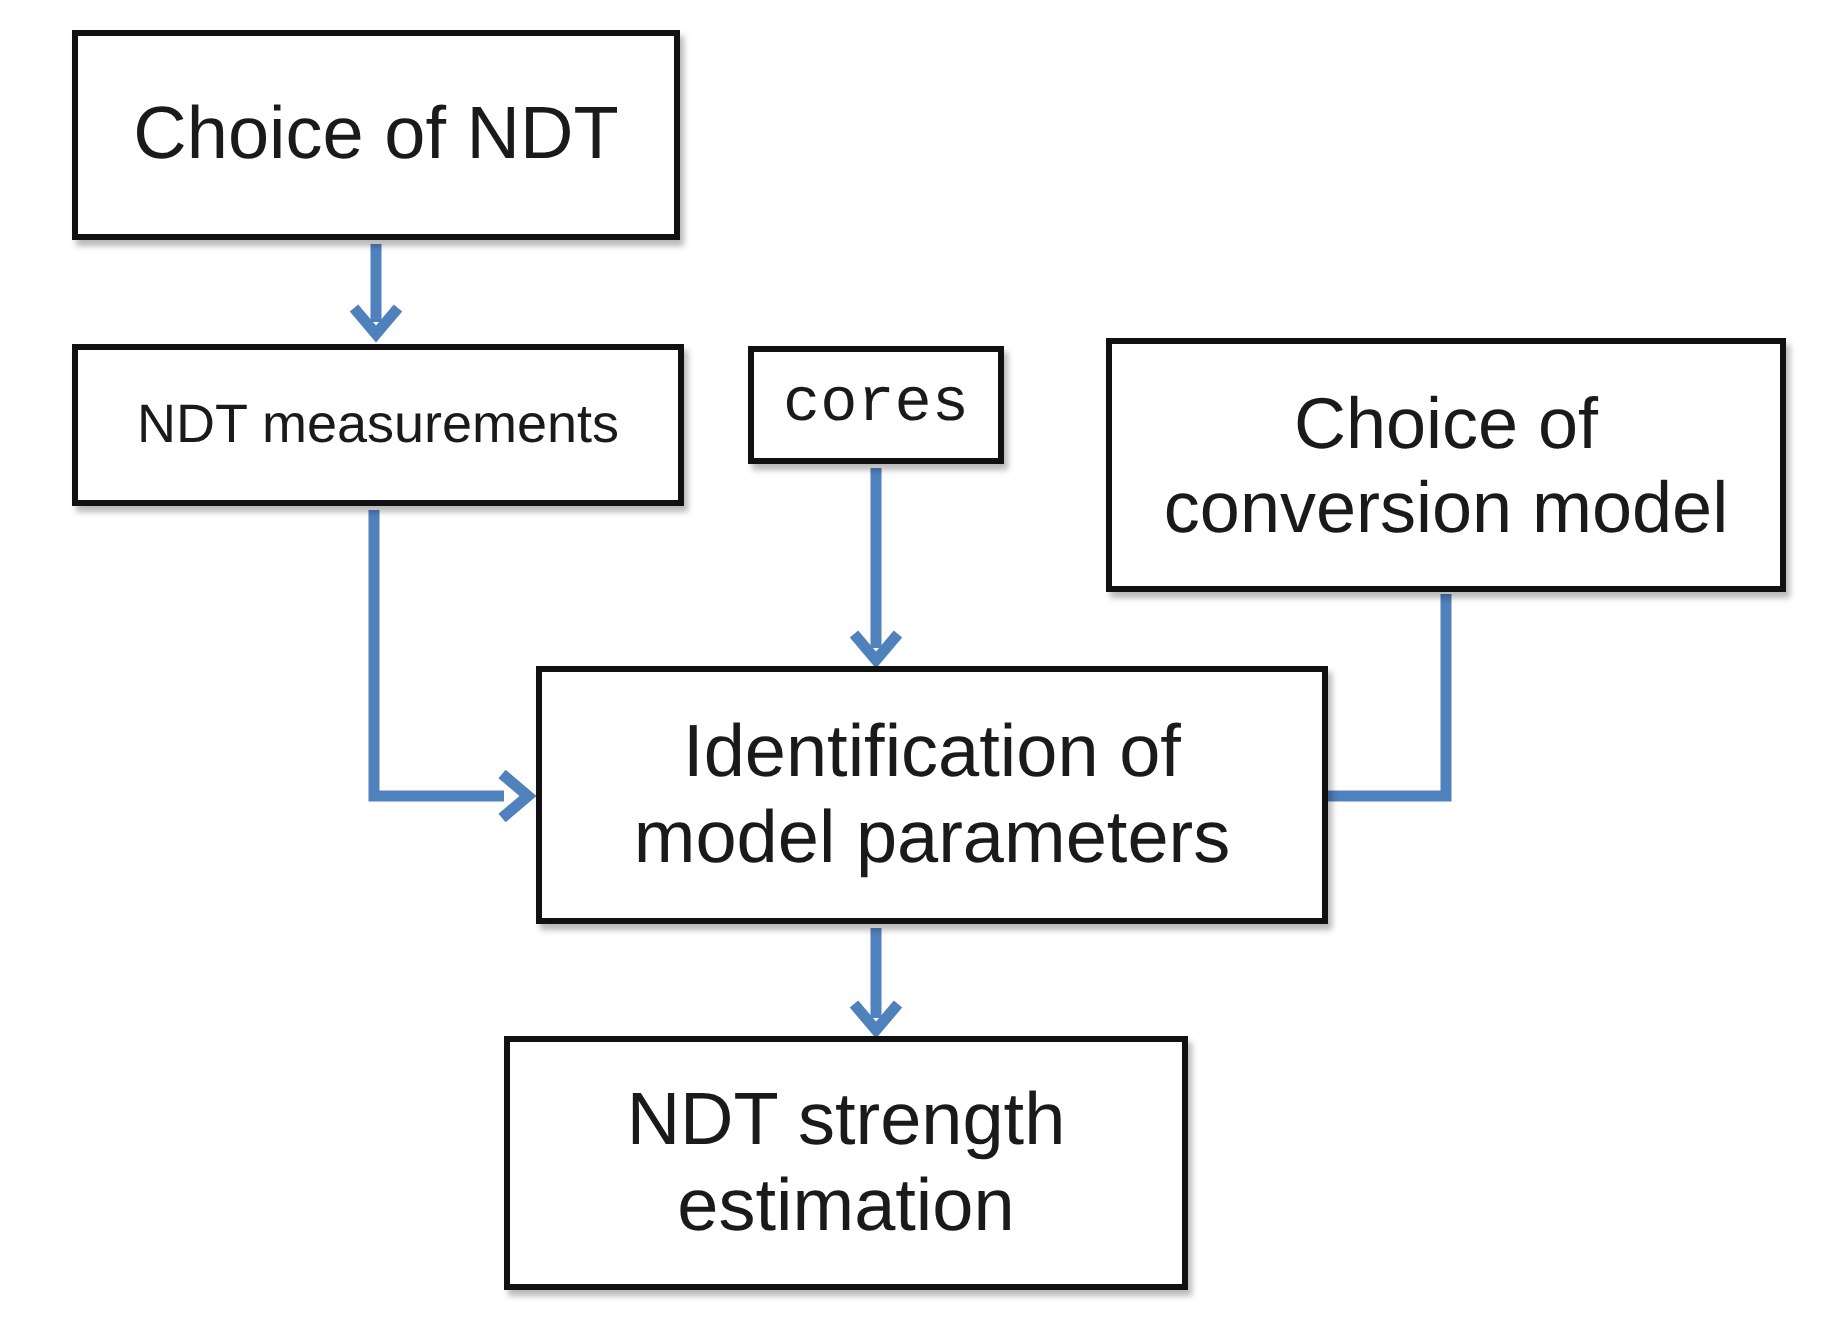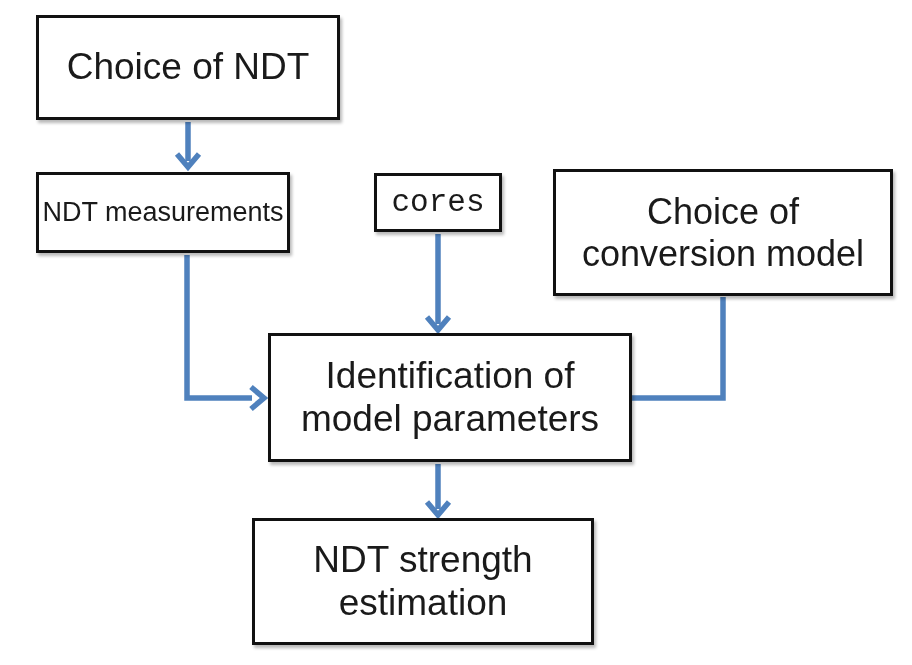"NDT measurements" .node-ndt-measurements { width: 254px -> 306px }
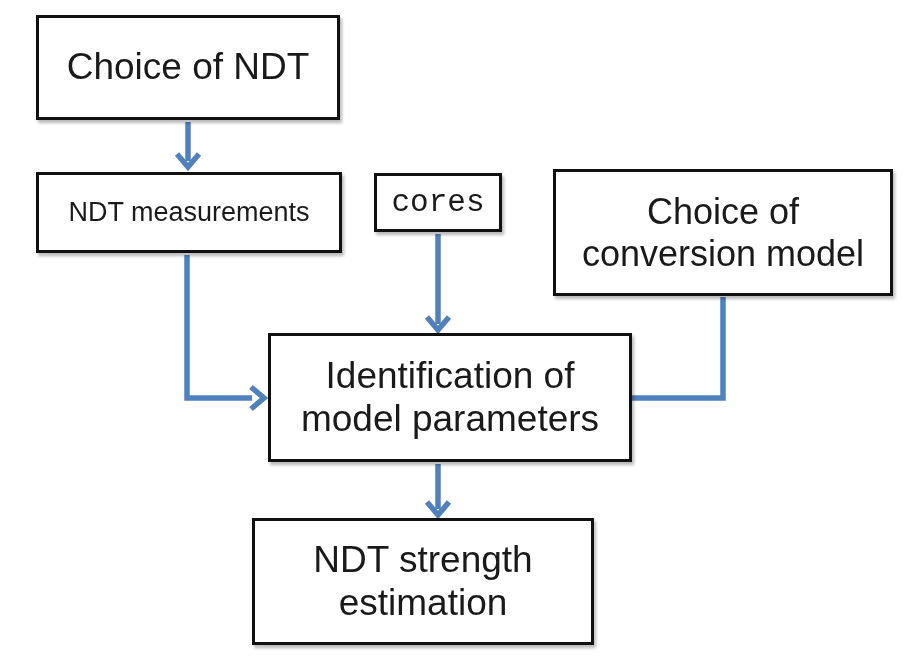"Identification of" .node-identification { width: 364px -> 396px }
